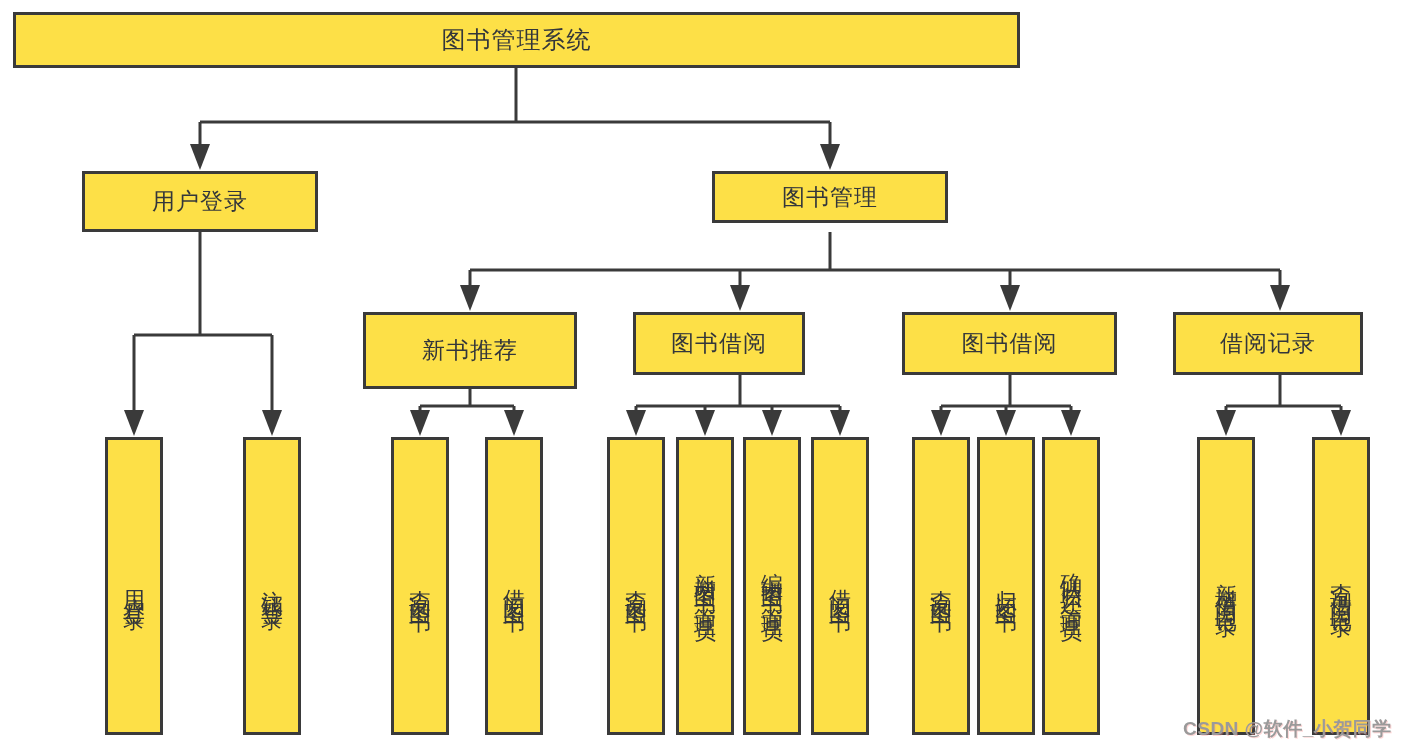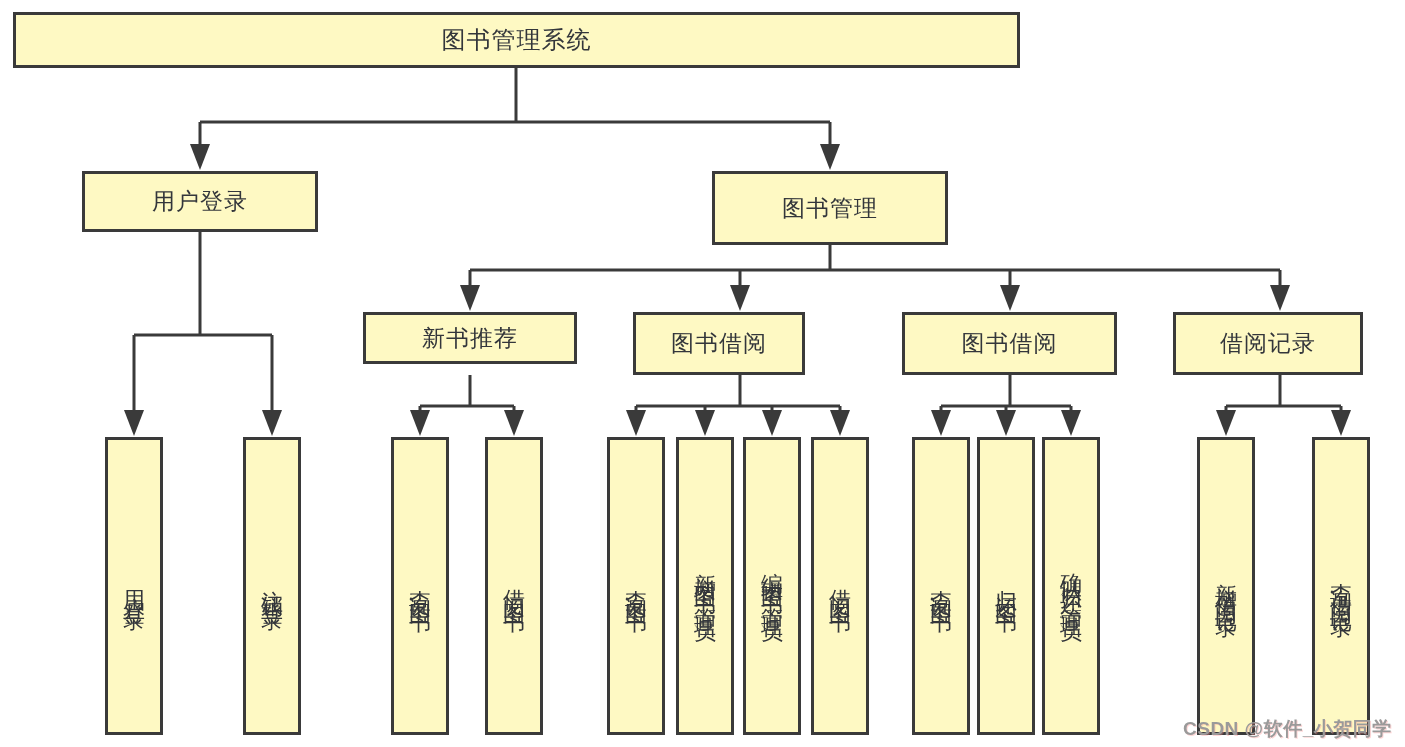"图书管理系统" .box { background: #fef9c3 -> #fde047 }
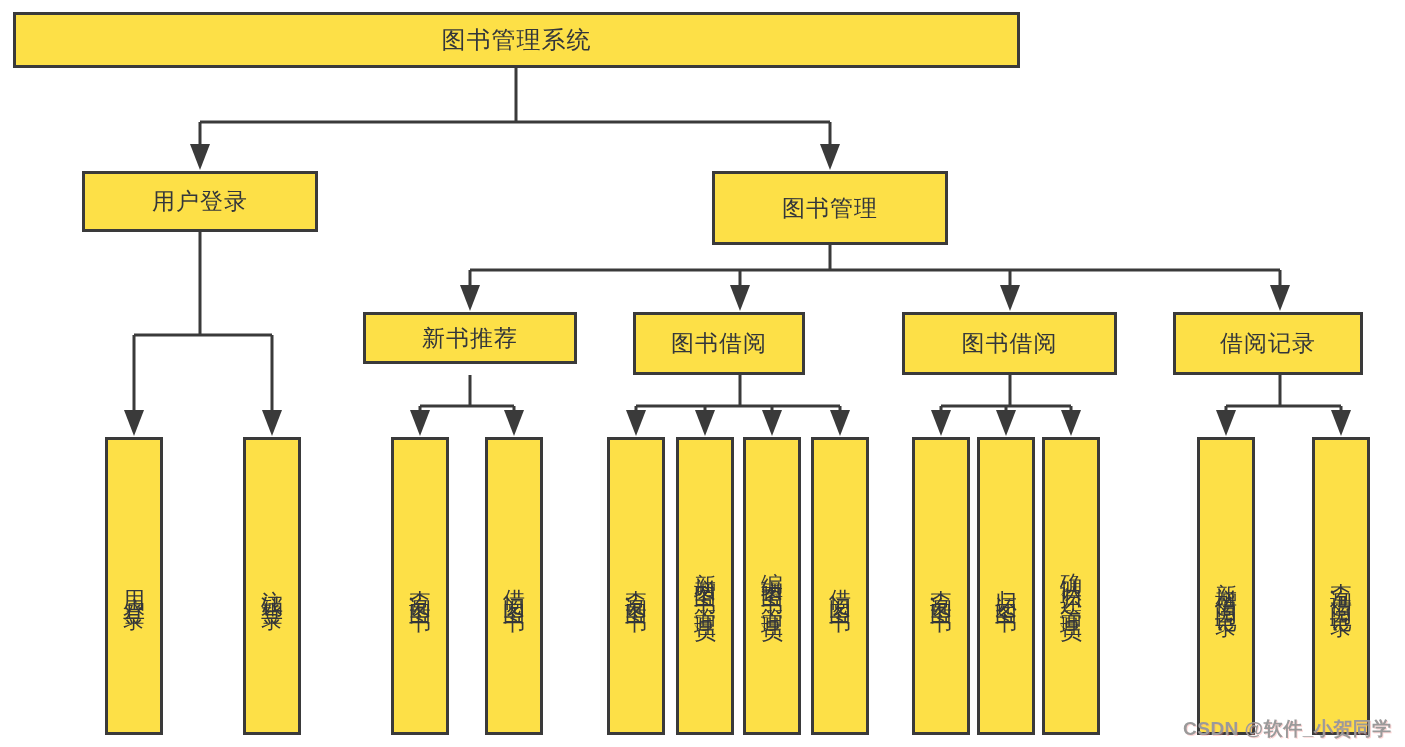"图书管理" div.box { height: 74px -> 52px }
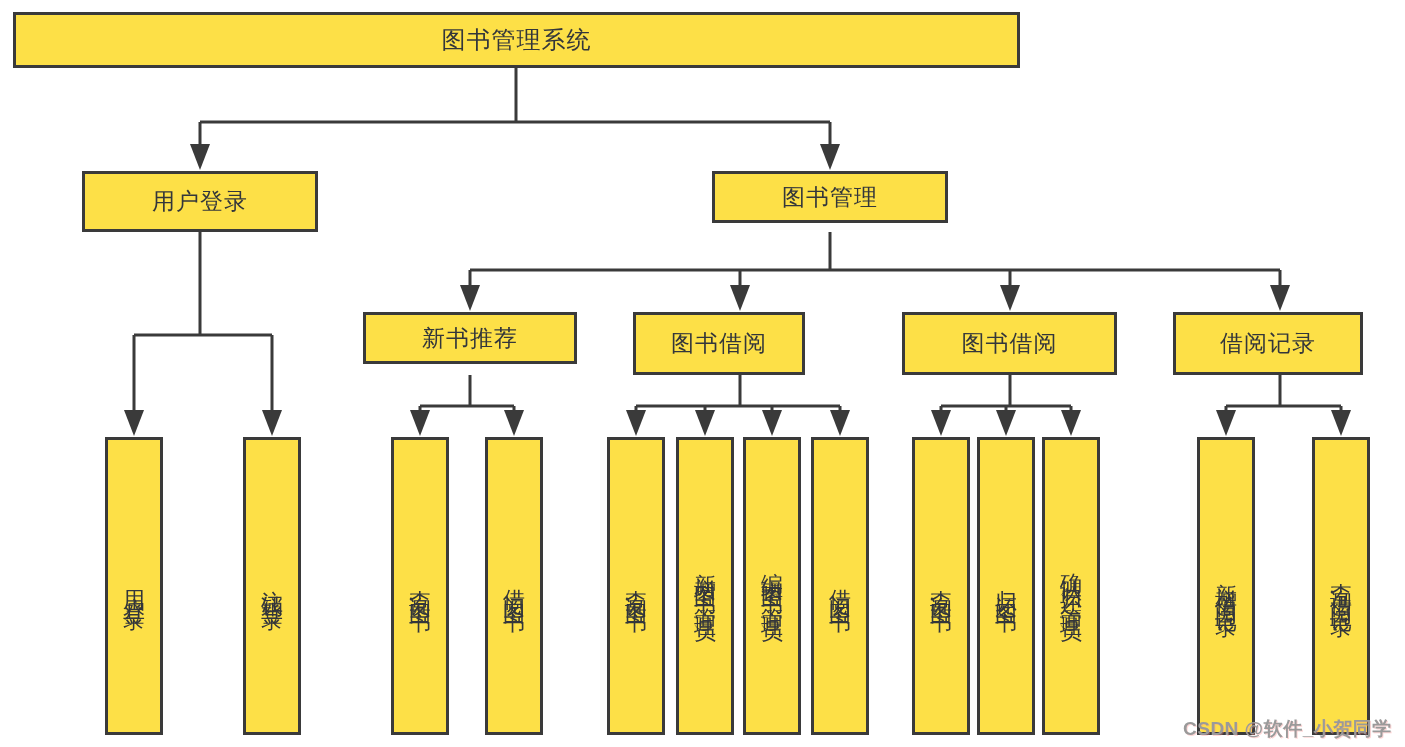"新书推荐" div.box { height: 52px -> 77px }
